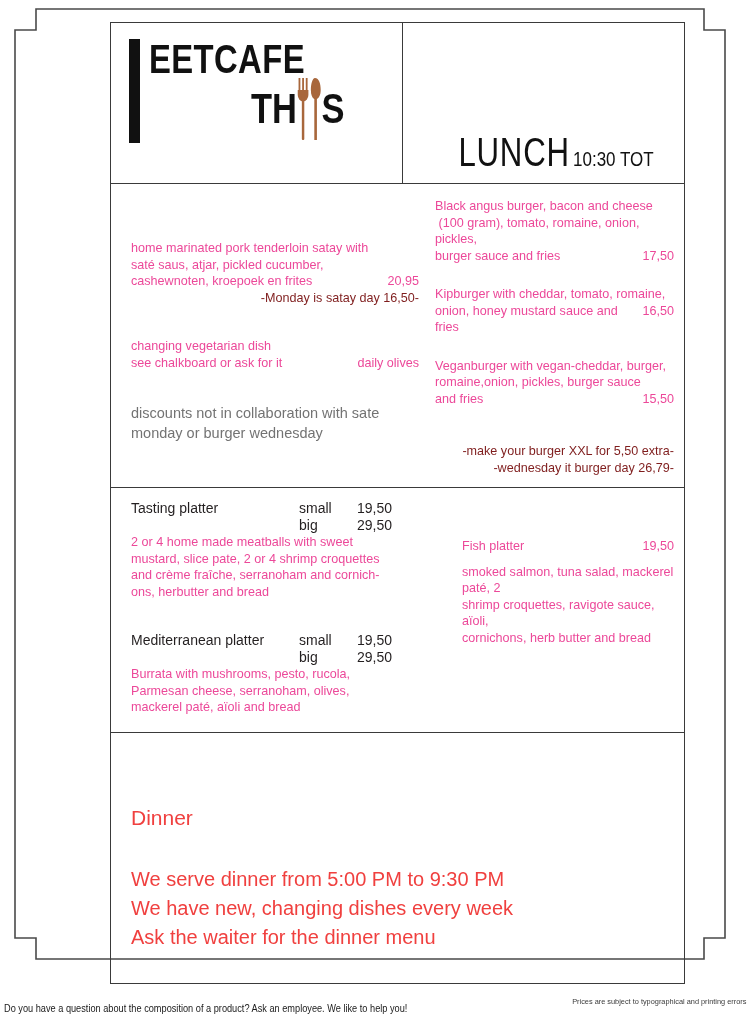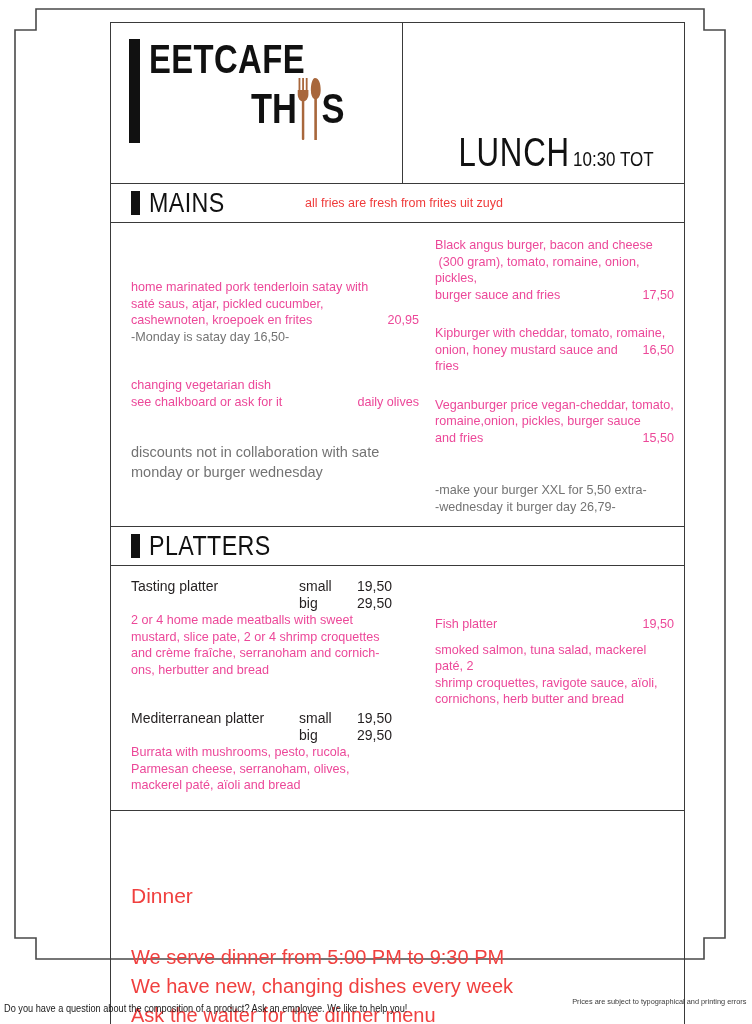"MAINS" tr { html: <tr> <td> <div> <span></span> <span>MAINS</span> <span>all fries are fresh from frites uit zuyd</span> </div> </td> </tr> -> none }
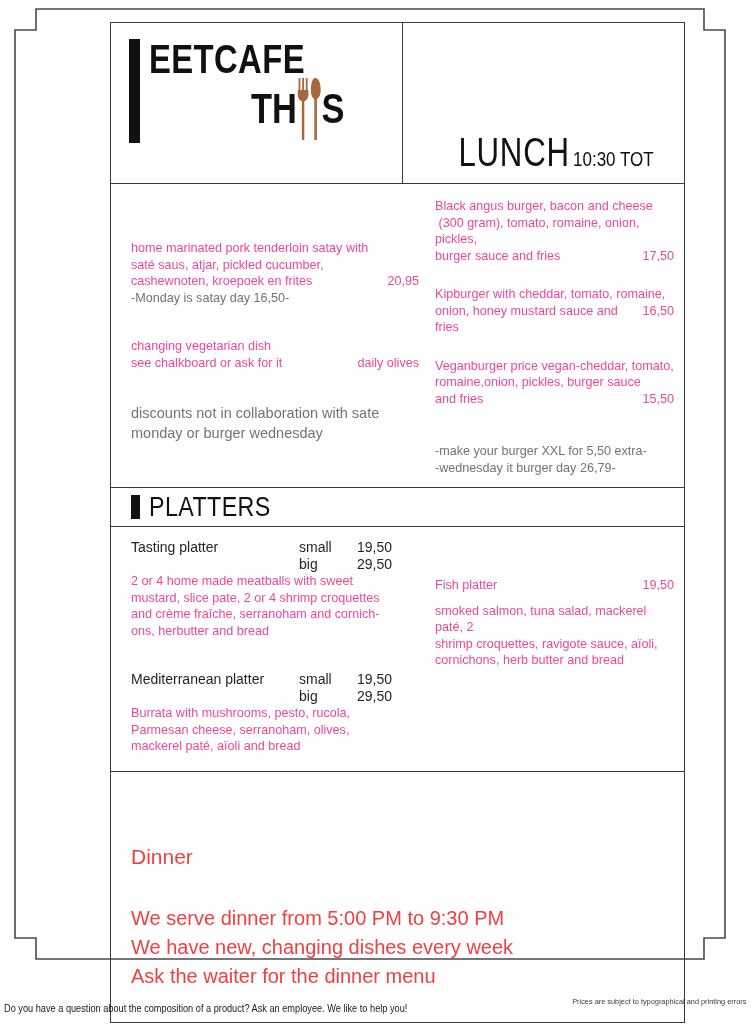"(300 gram), tomato, romaine, onion," span.txt { text: 300 -> 100 }
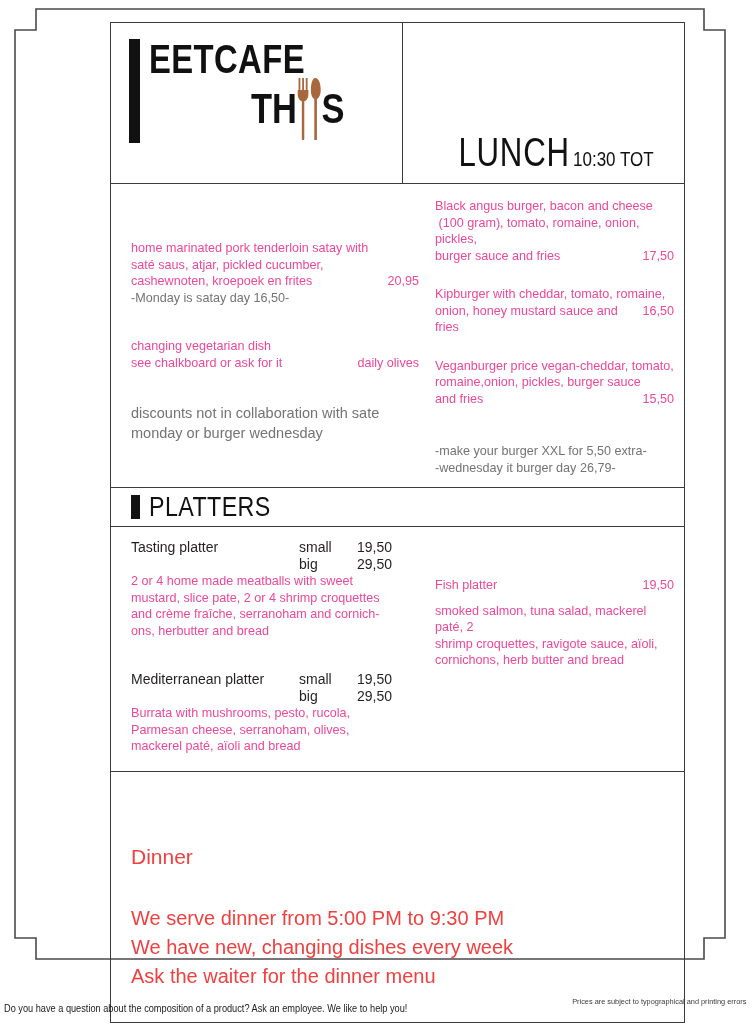"-Monday is satay day 16,50-" .green { color: #737373 -> #7f1d1d; text-align: none -> right }
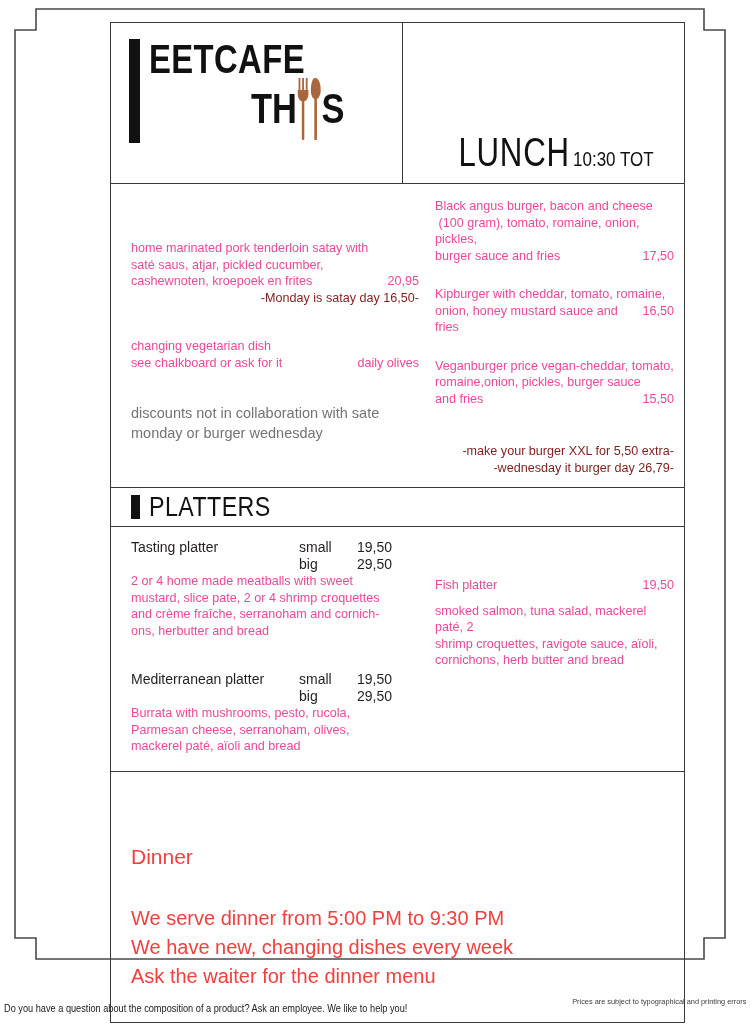"Veganburger price vegan-cheddar, tomato," span.txt { text: price vegan-cheddar, tomato -> with vegan-cheddar, burger }
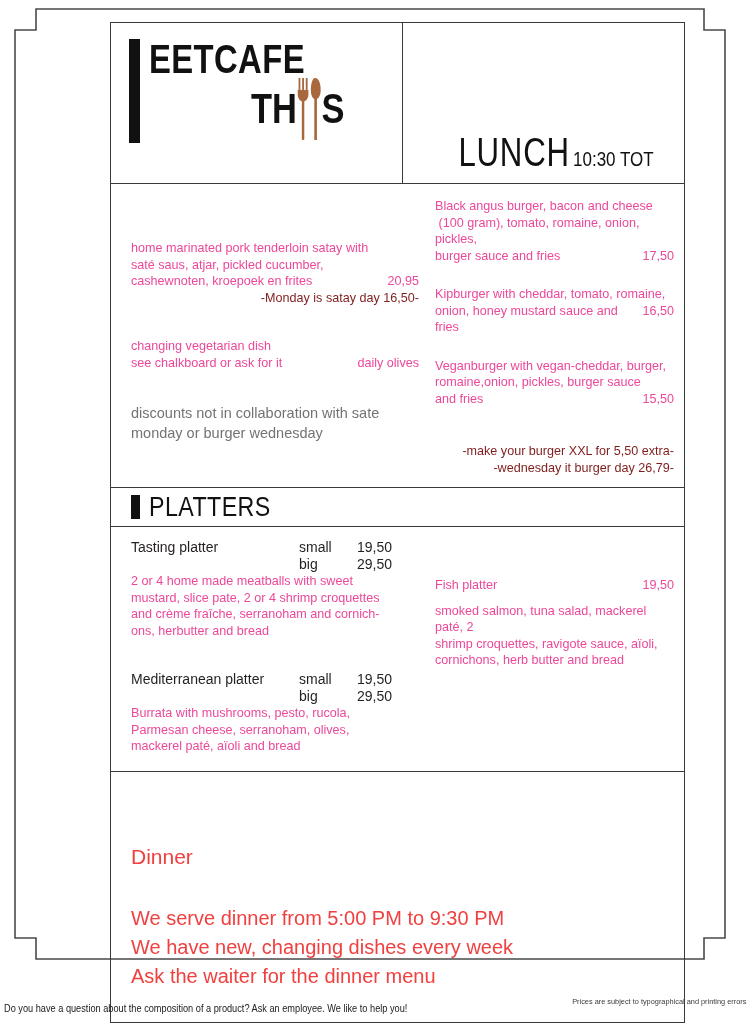"PLATTERS" tr { html: <tr> <td> <div> <span></span> <span>PLATTERS</span> </div> </td> </tr> -> none }
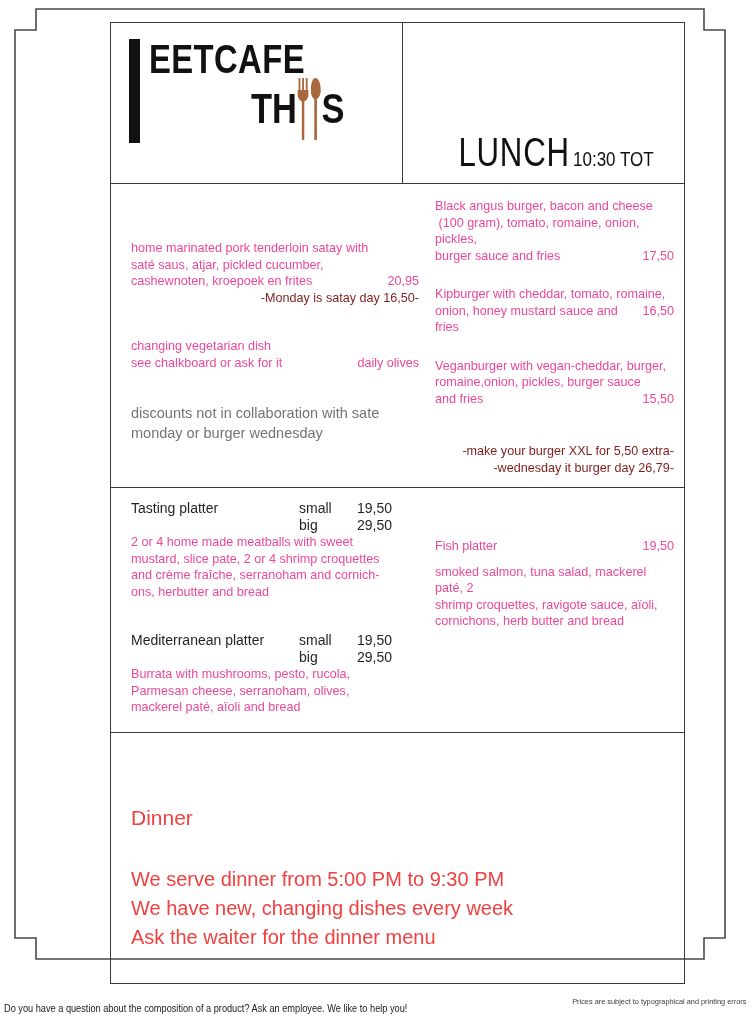"Fish platter" .platters-body .col-right { margin-left: none -> 27px }
